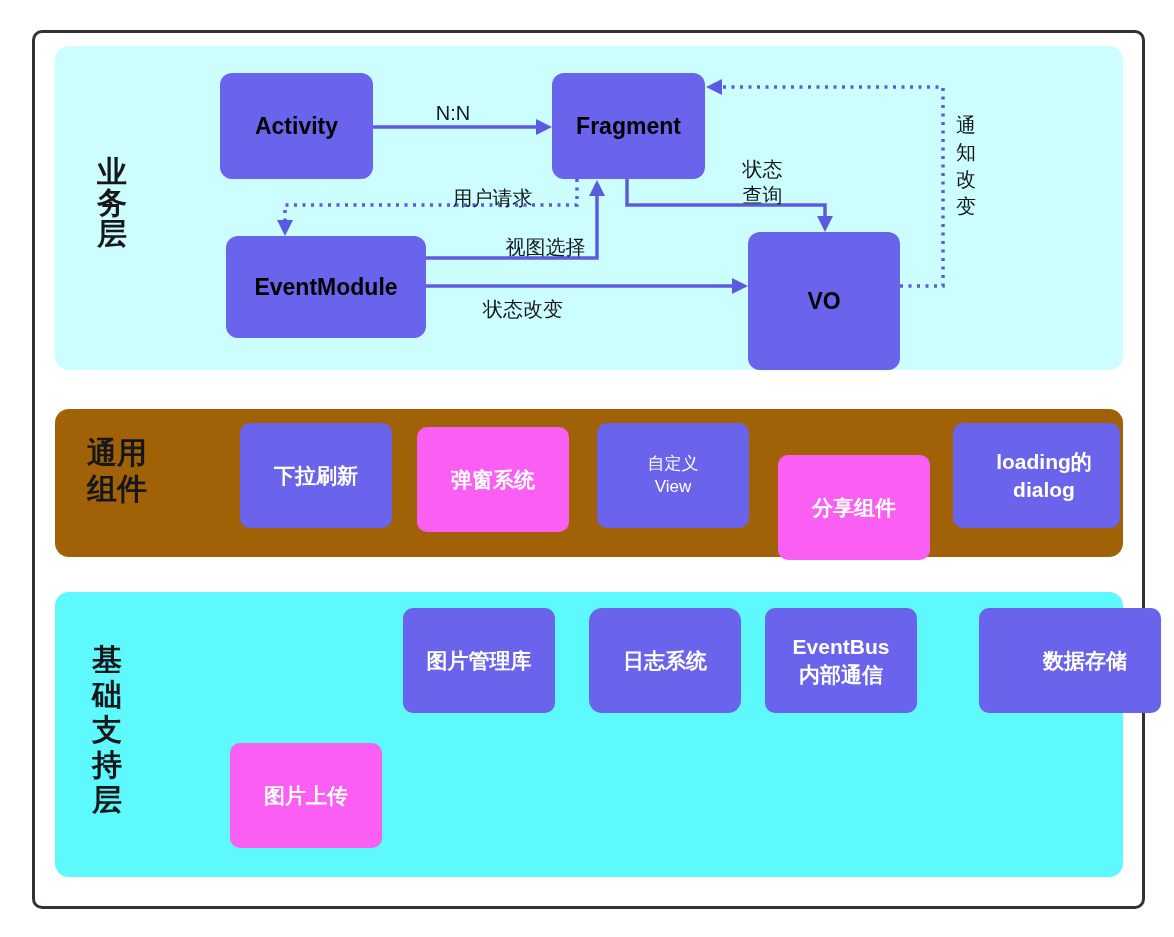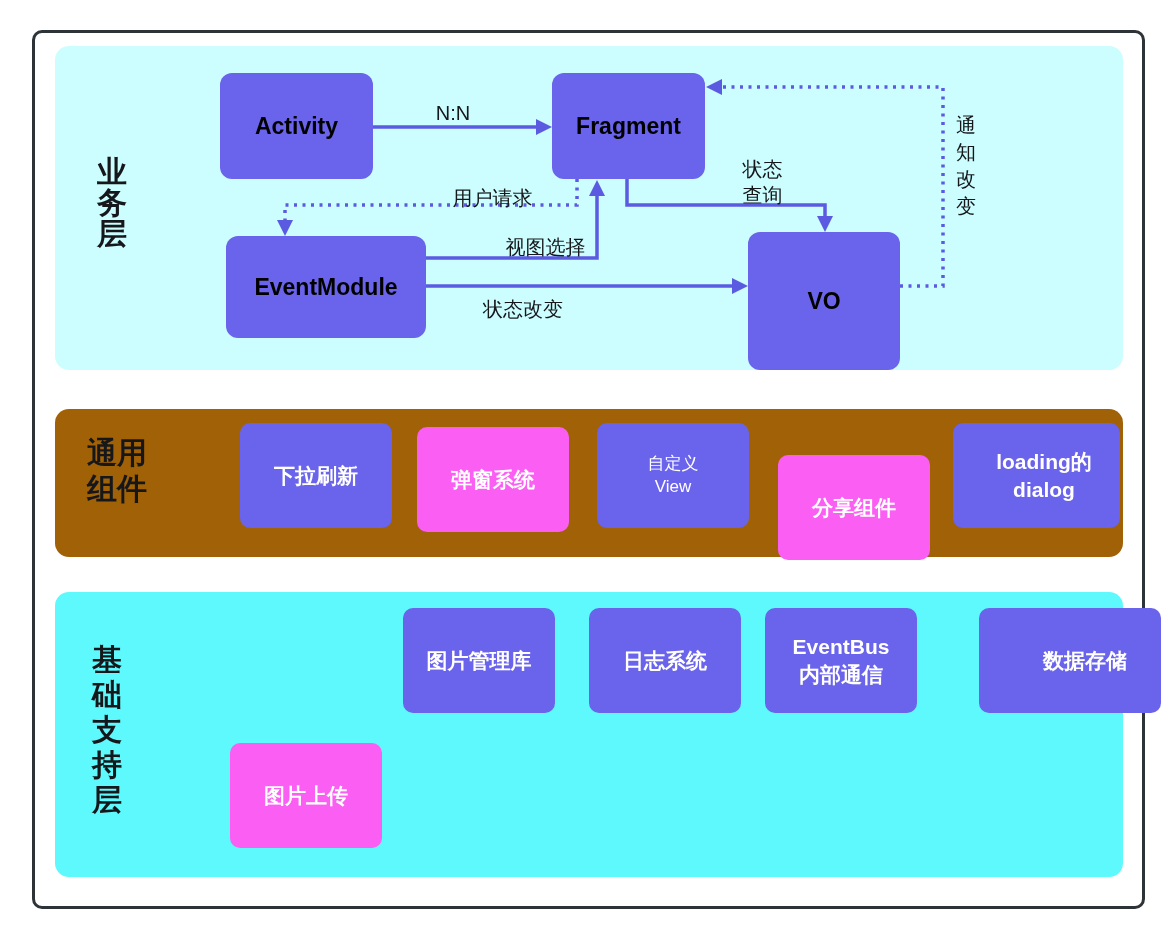"日志系统" div.chip { border-radius: none -> 13px }
